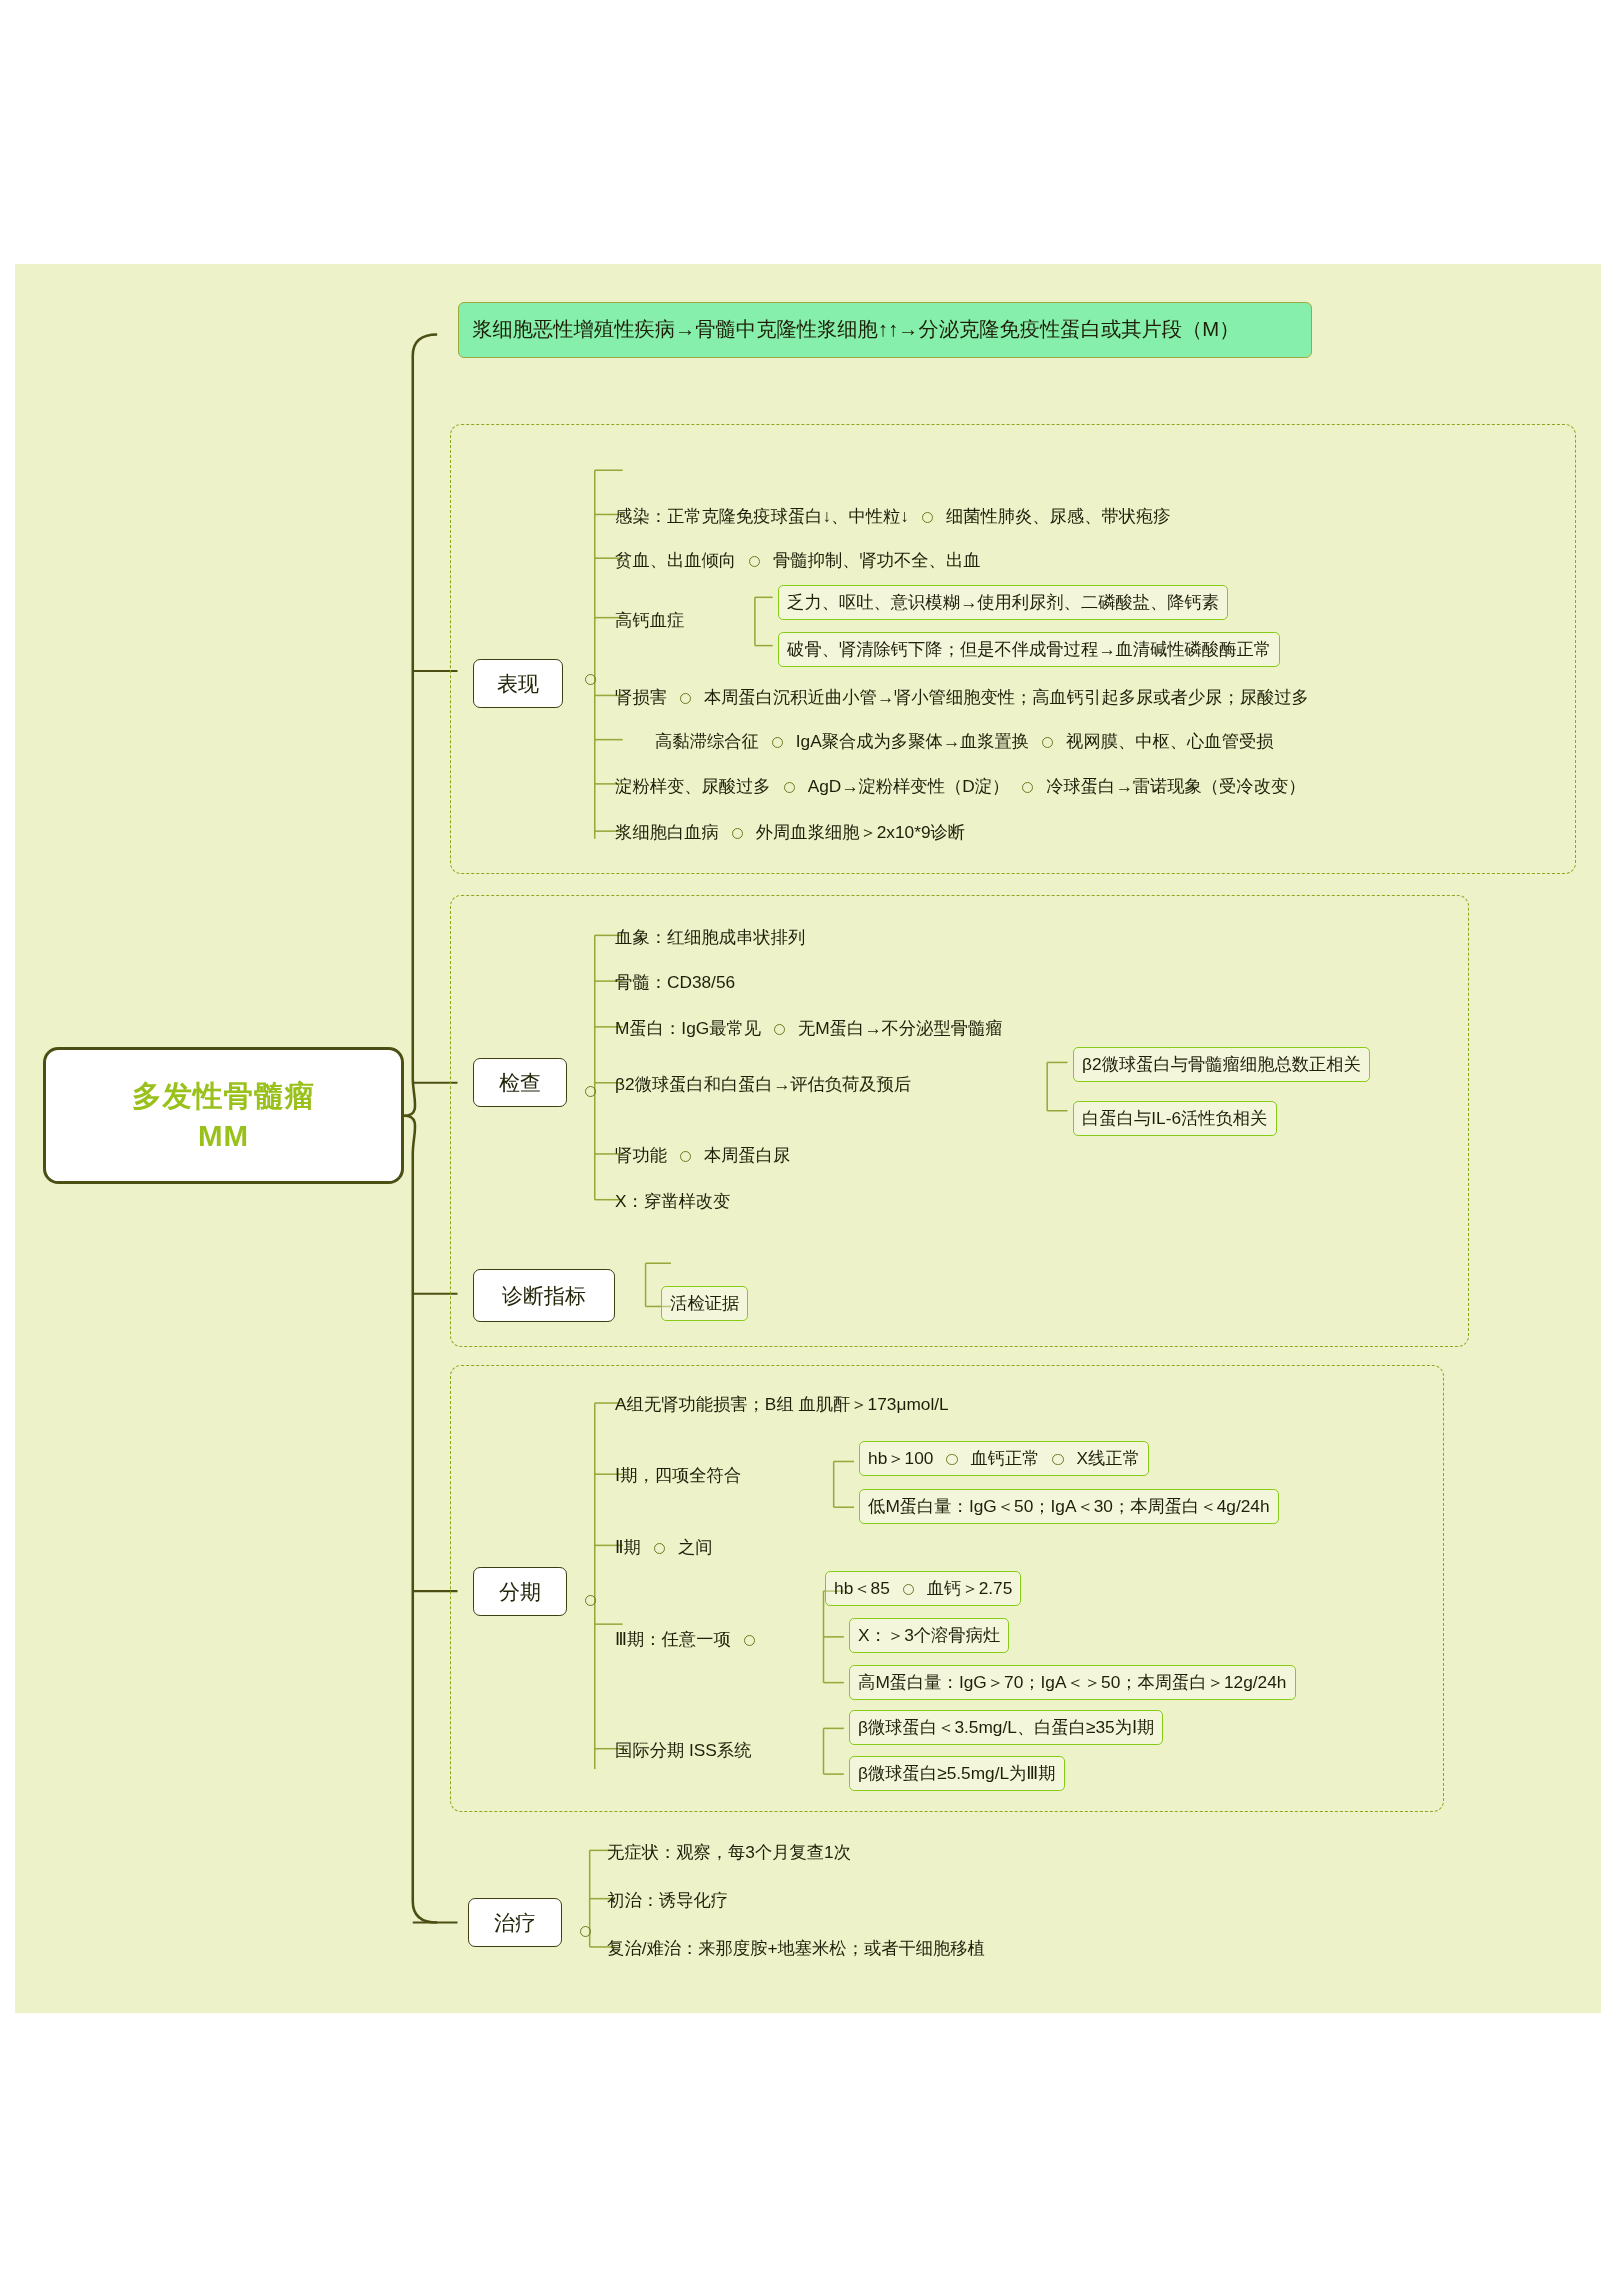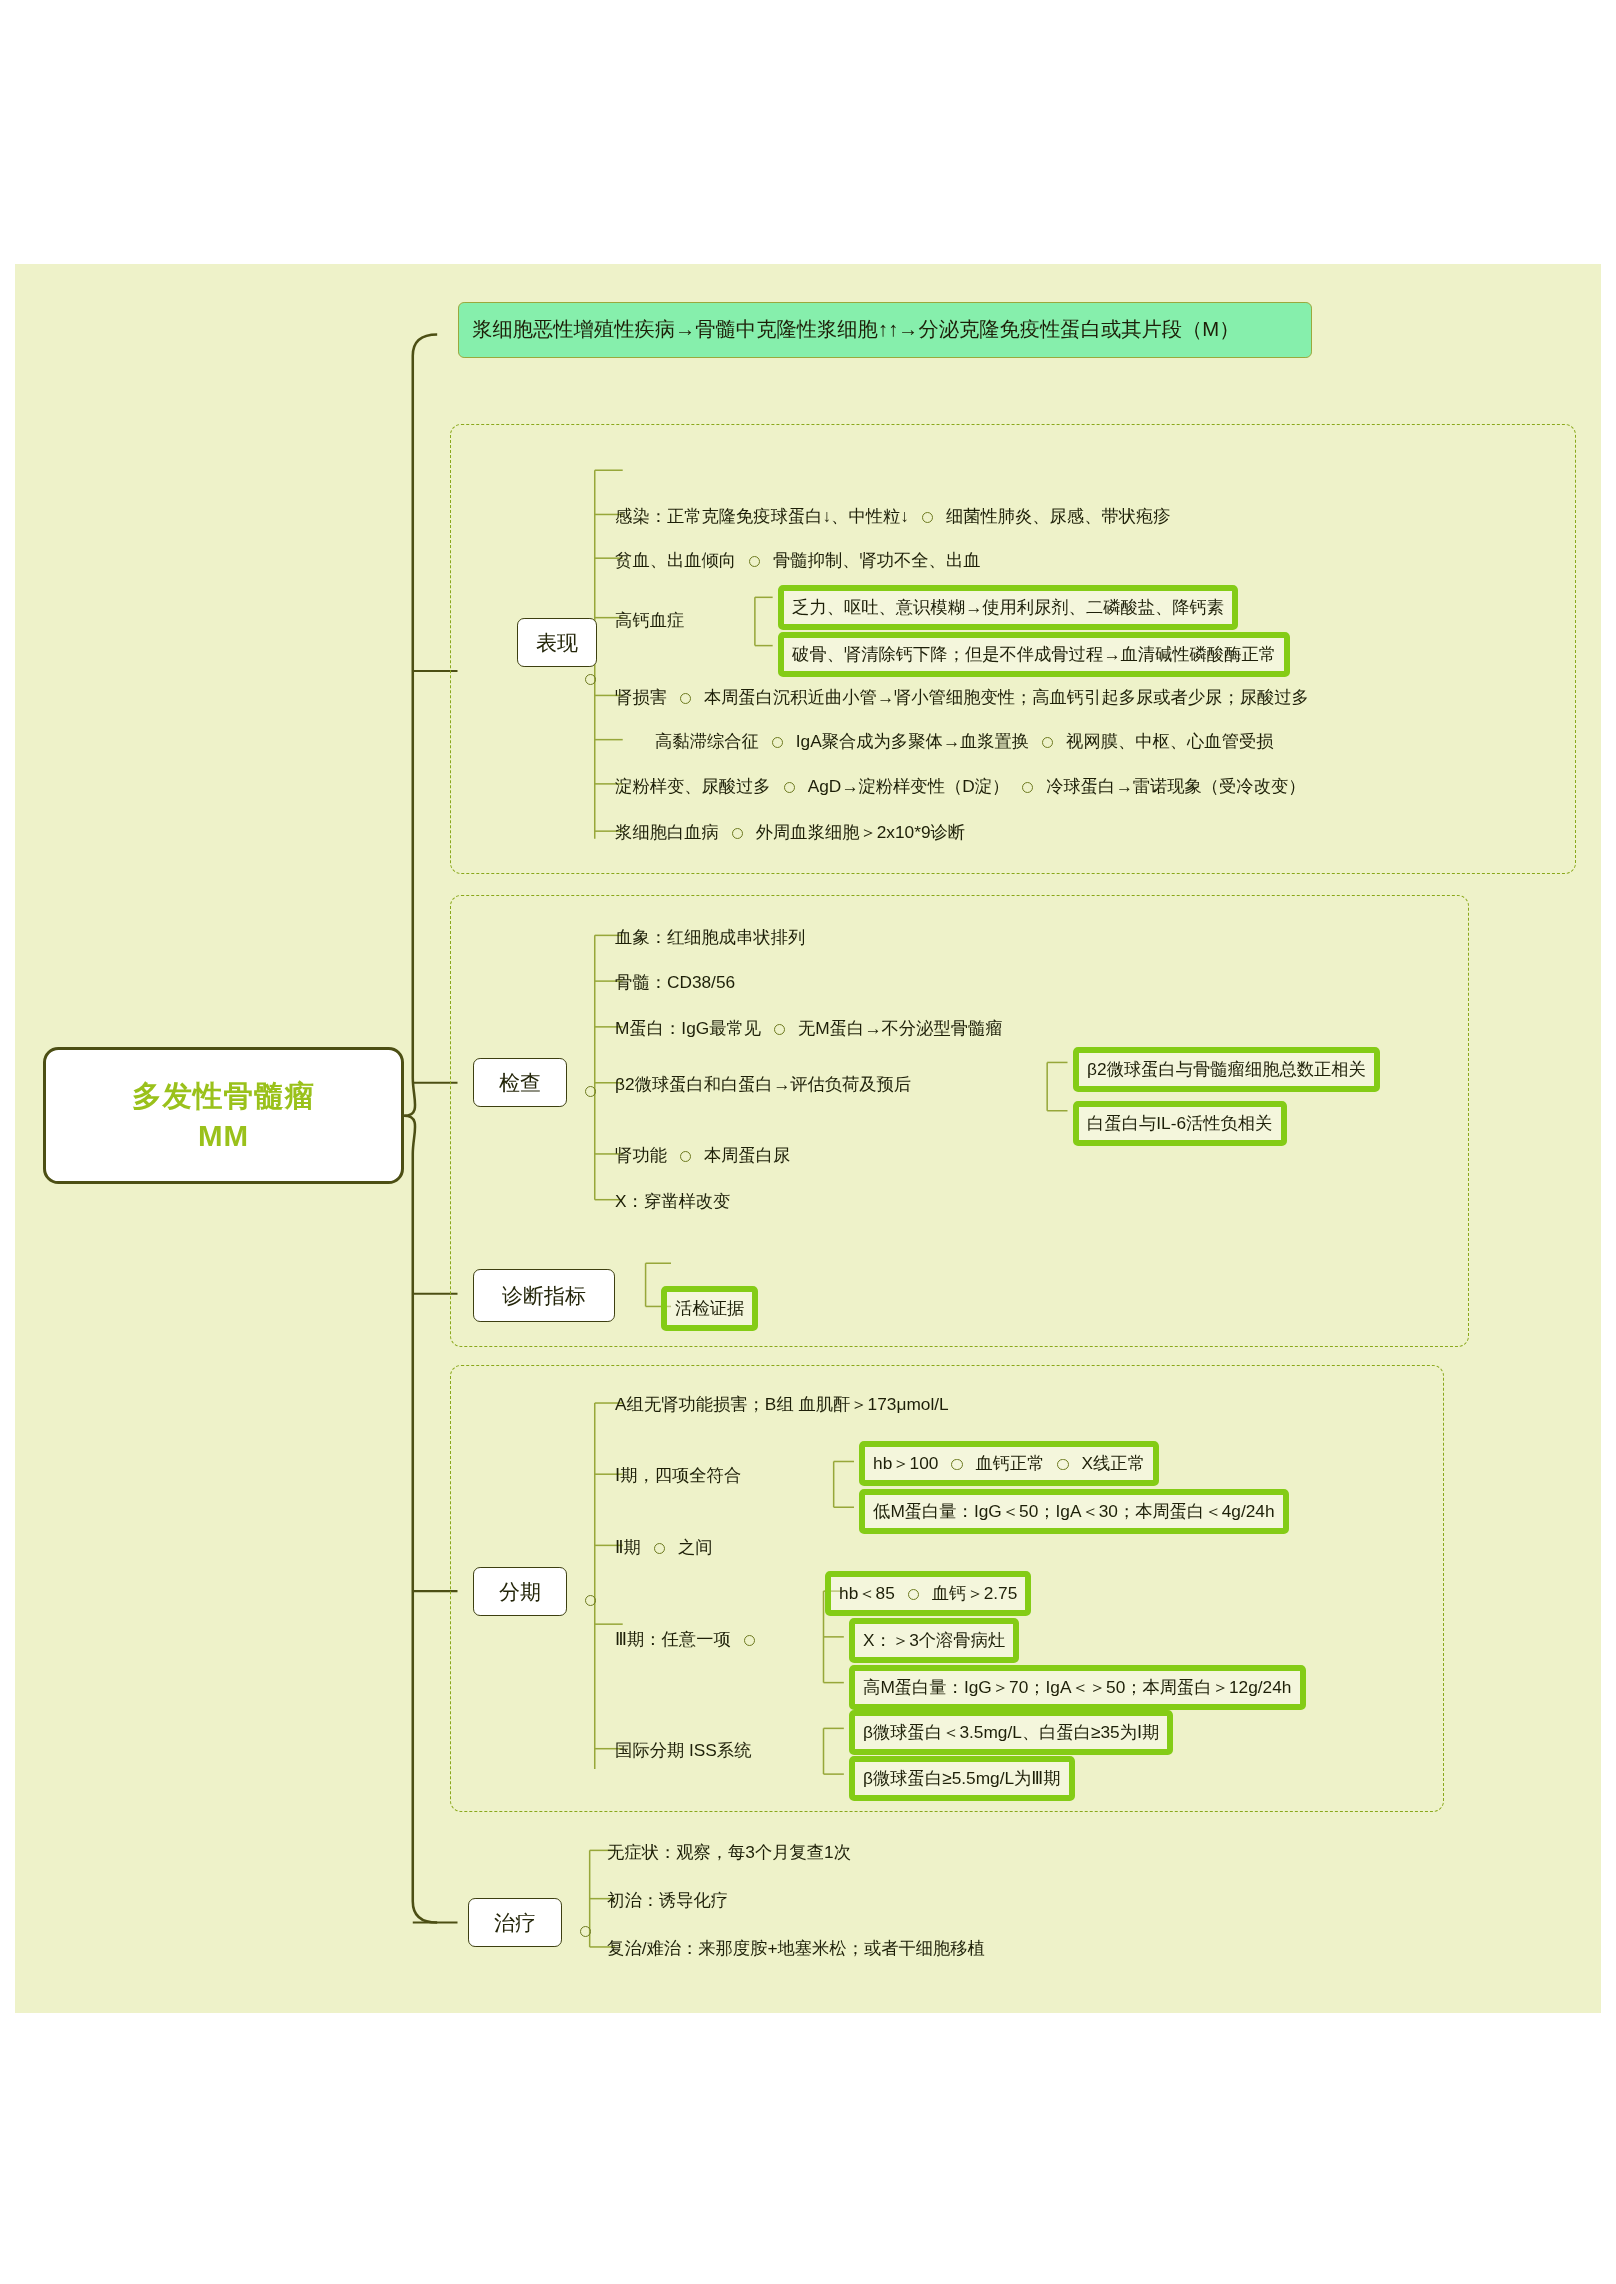"乏力、呕吐、意识模糊→使用利尿剂、二磷酸盐、降钙素" .leaf.boxed { border: 6px solid #84cc16 -> 1px solid #84cc16 }
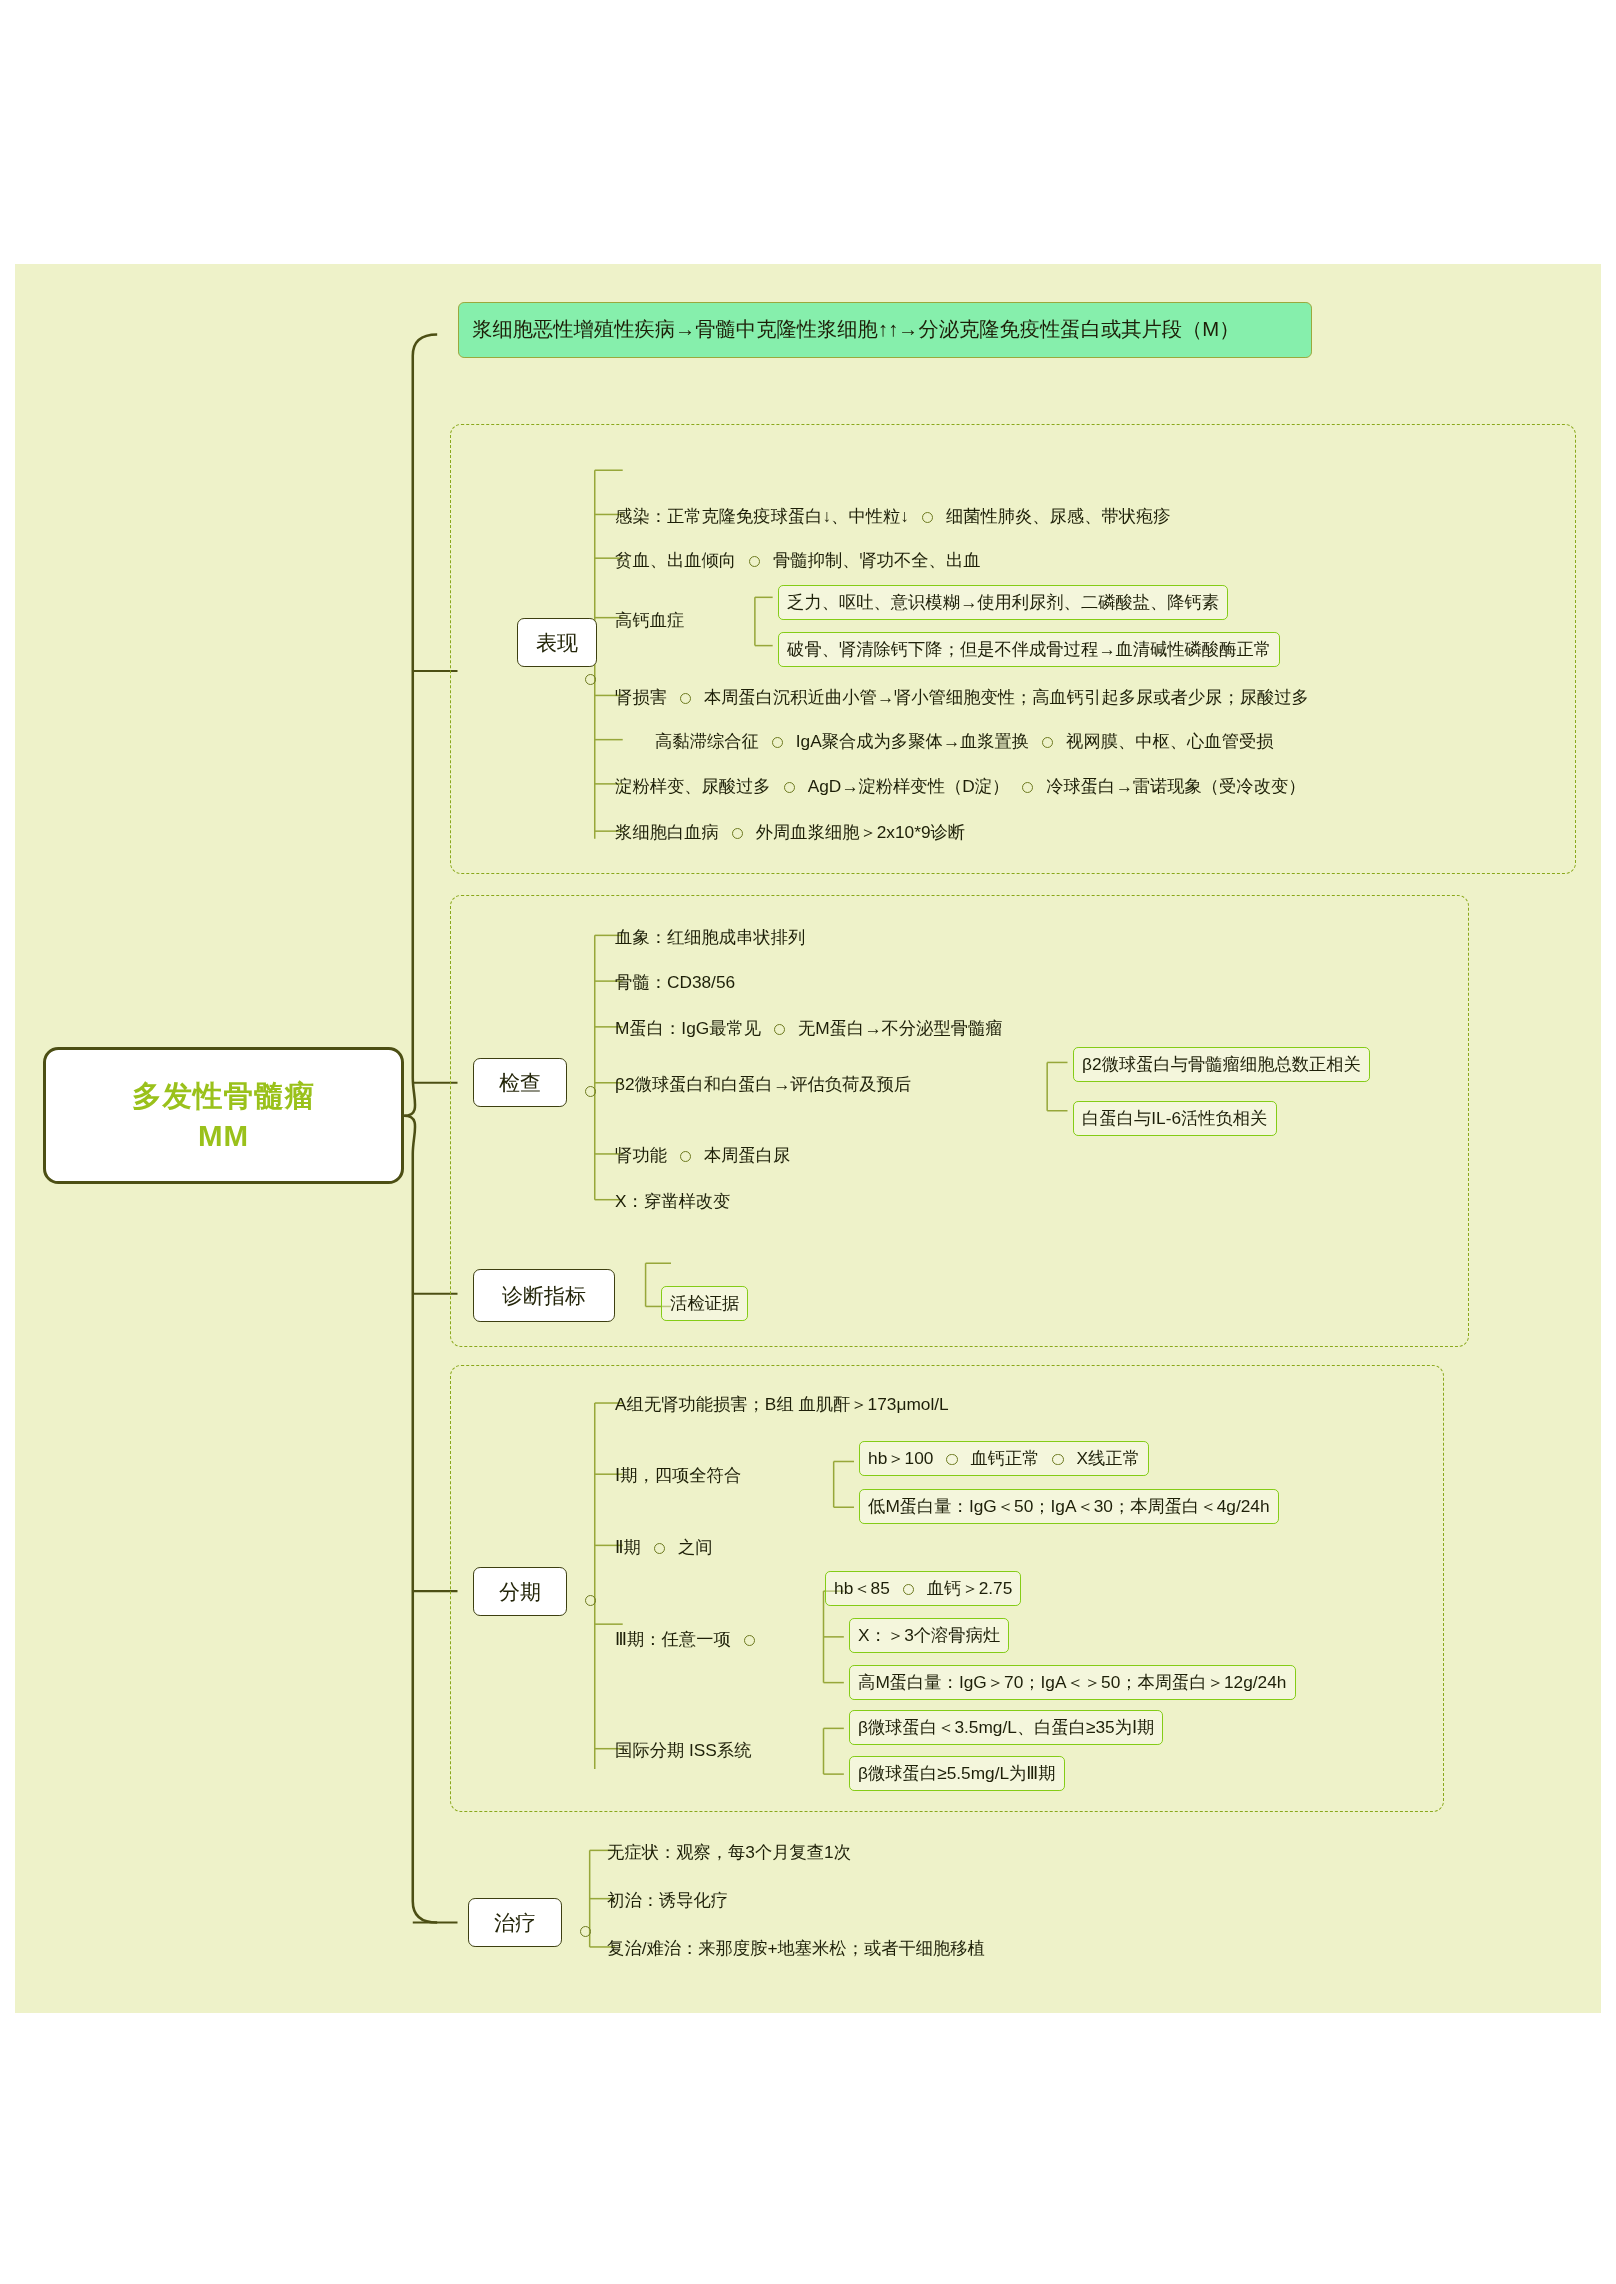"表现" div.branch-box { margin-left: 44px -> none; top: 618px -> 659px; width: 80px -> 90px }
